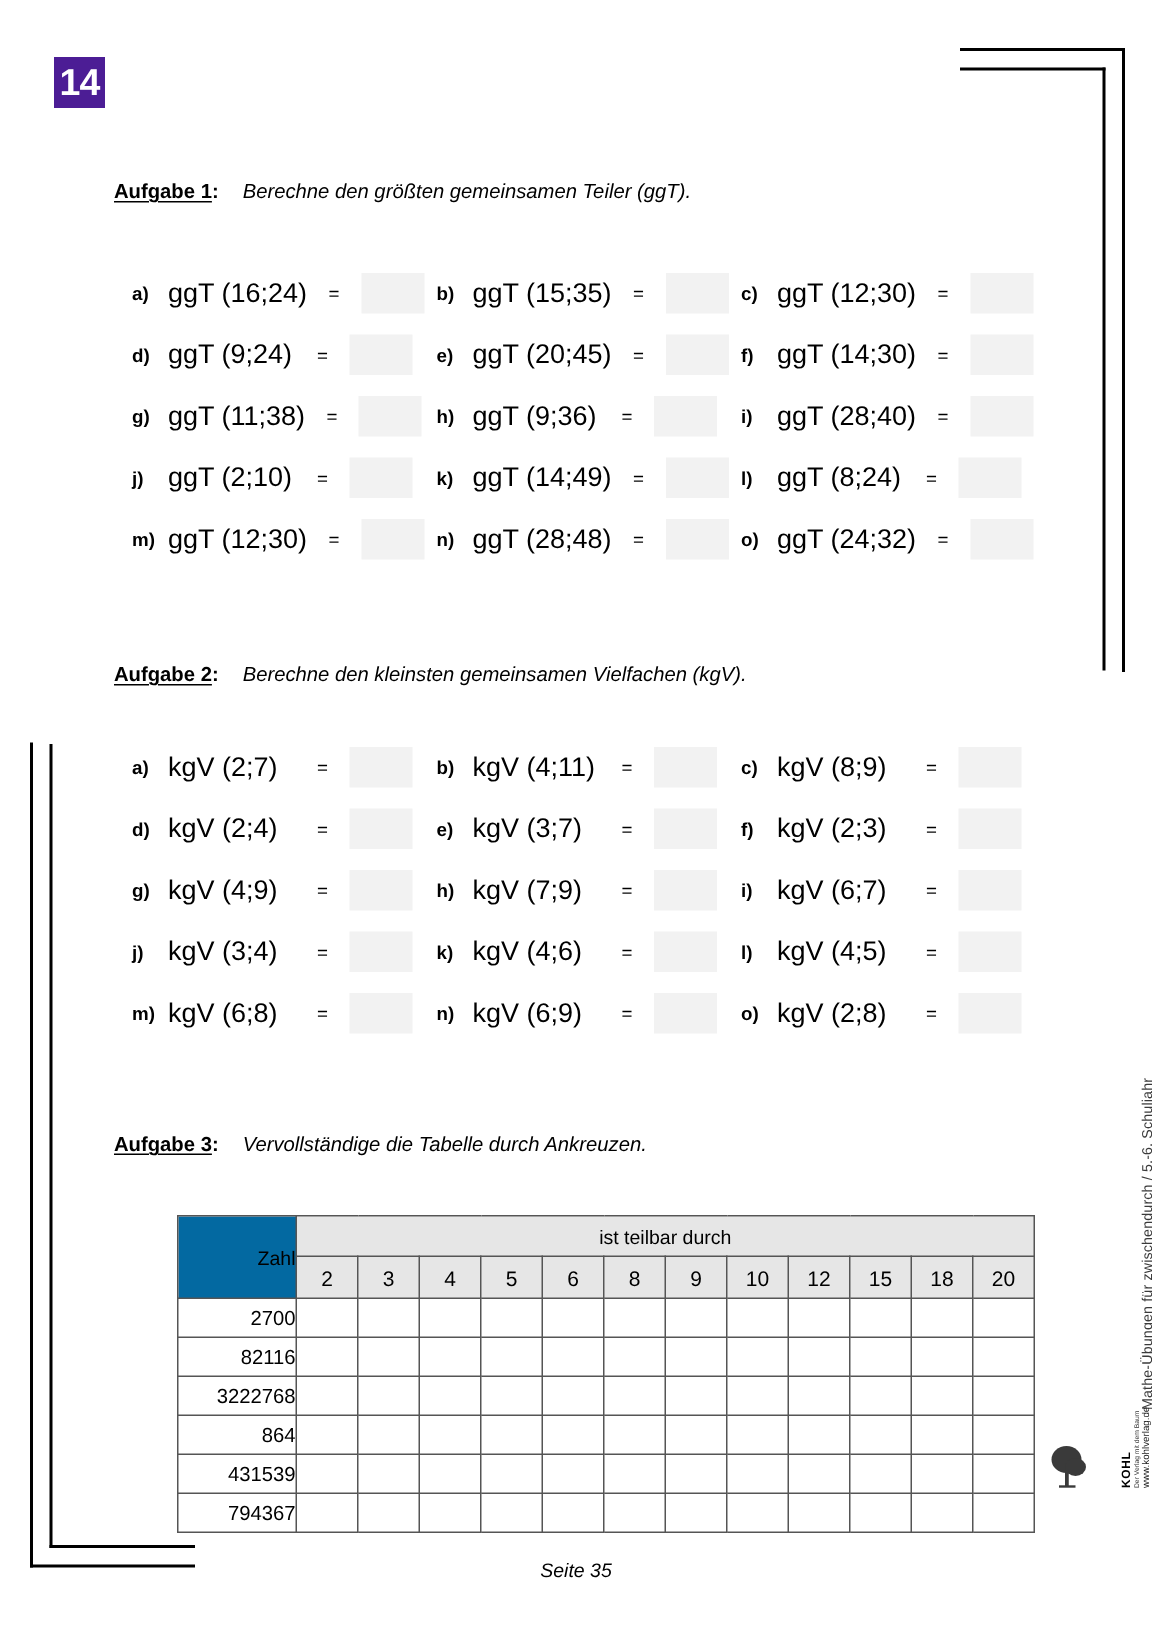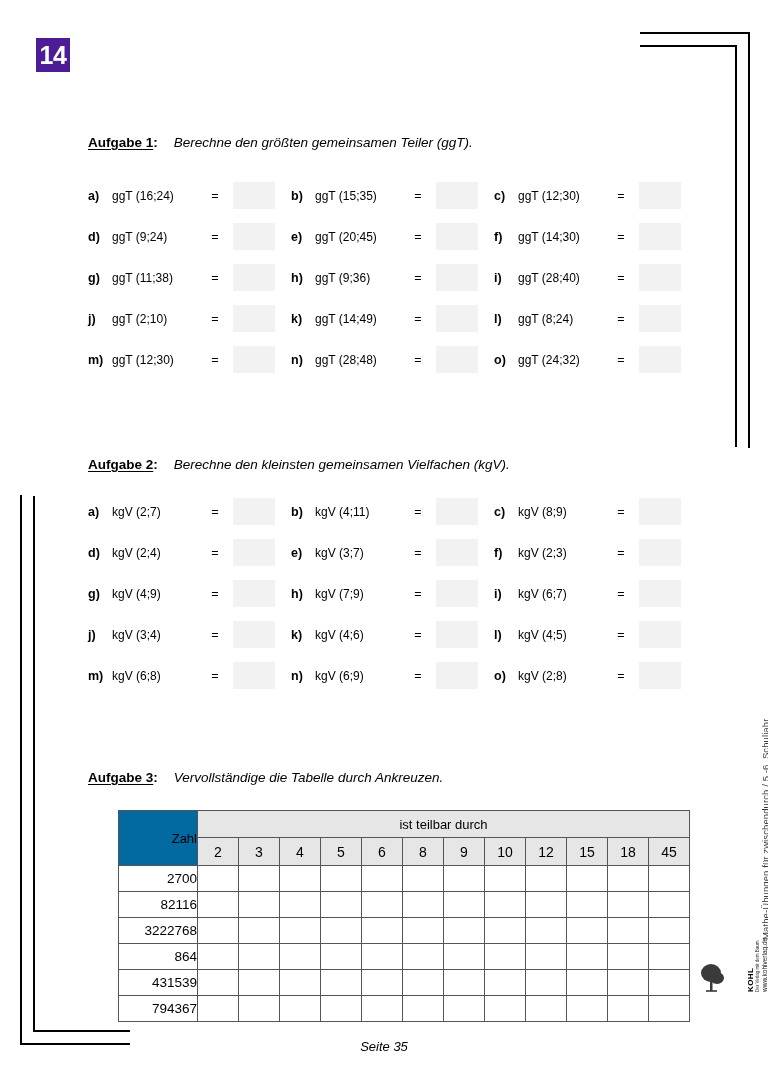"Aufgabe 1: Berechne den größten" .task-head { left: 88px -> 76px; margin-top: 15px -> none }
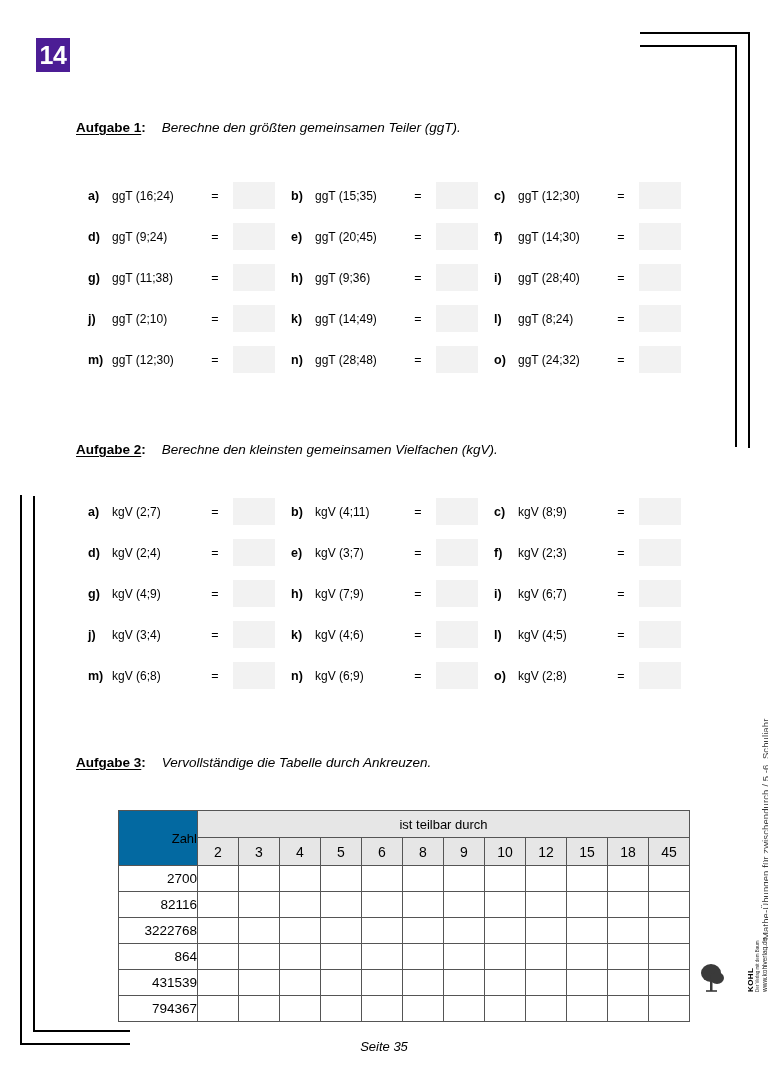"ggT (16;24)" .ex-expr { font-size: 12px -> 18px }
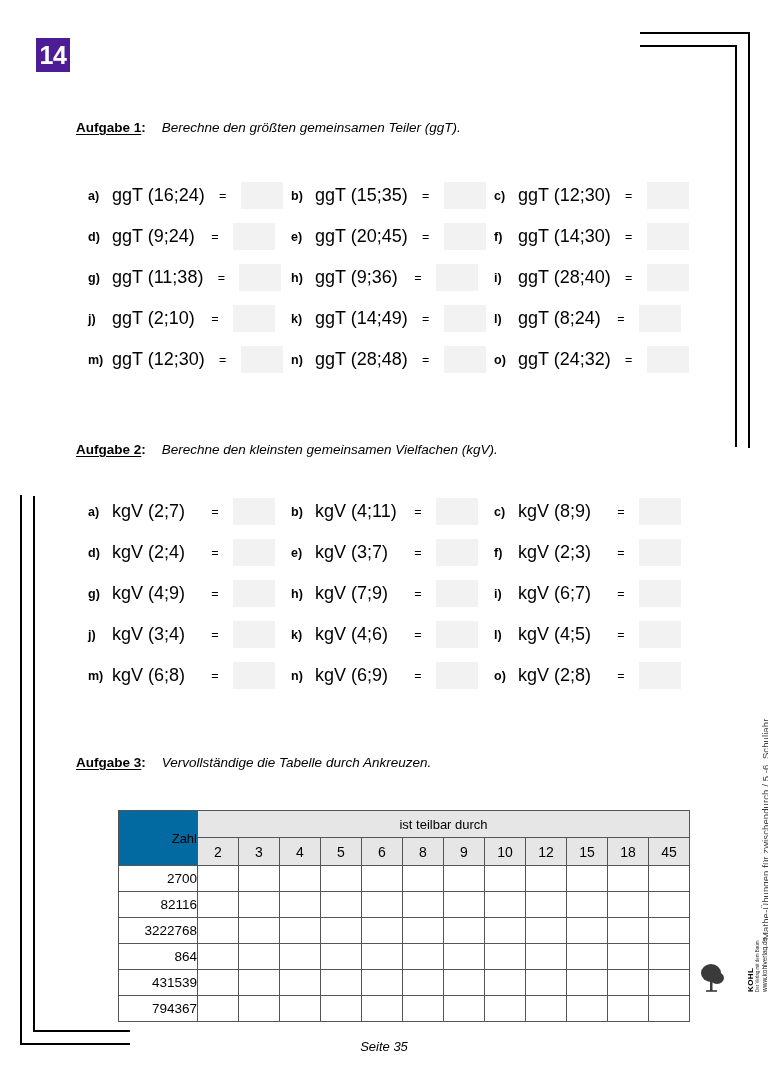"45" th.hdr-div { text: 45 -> 20 }
